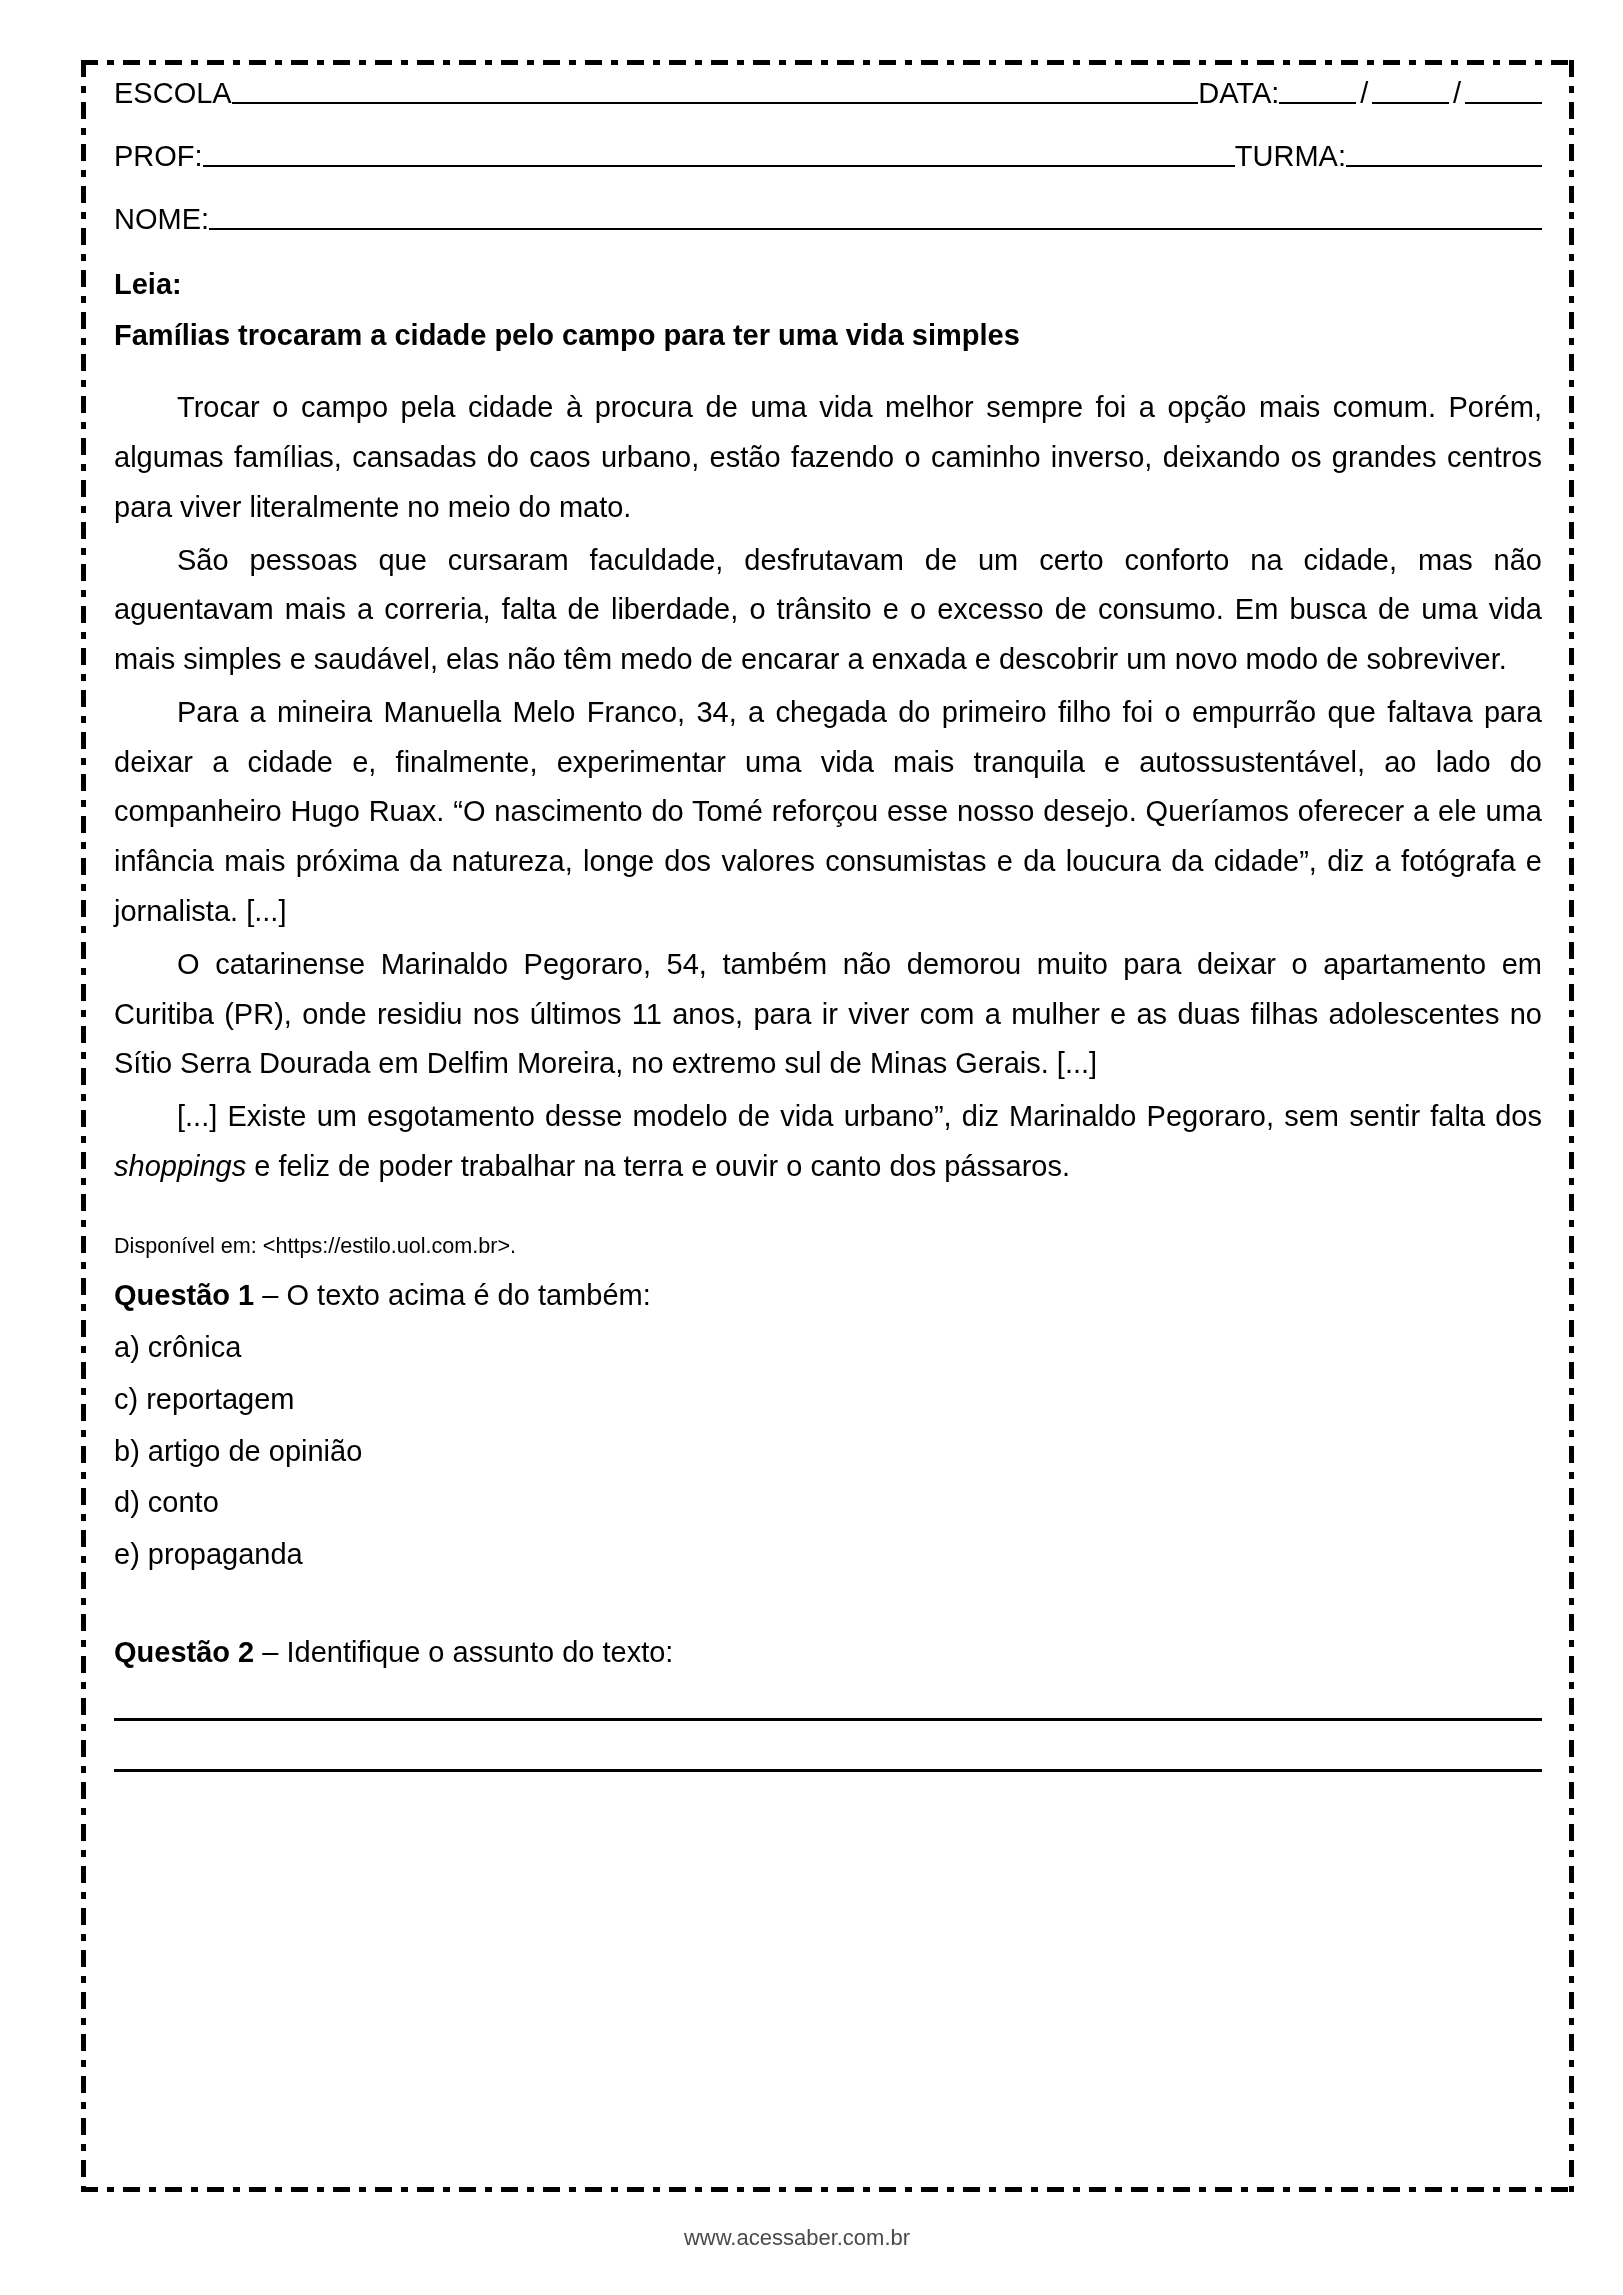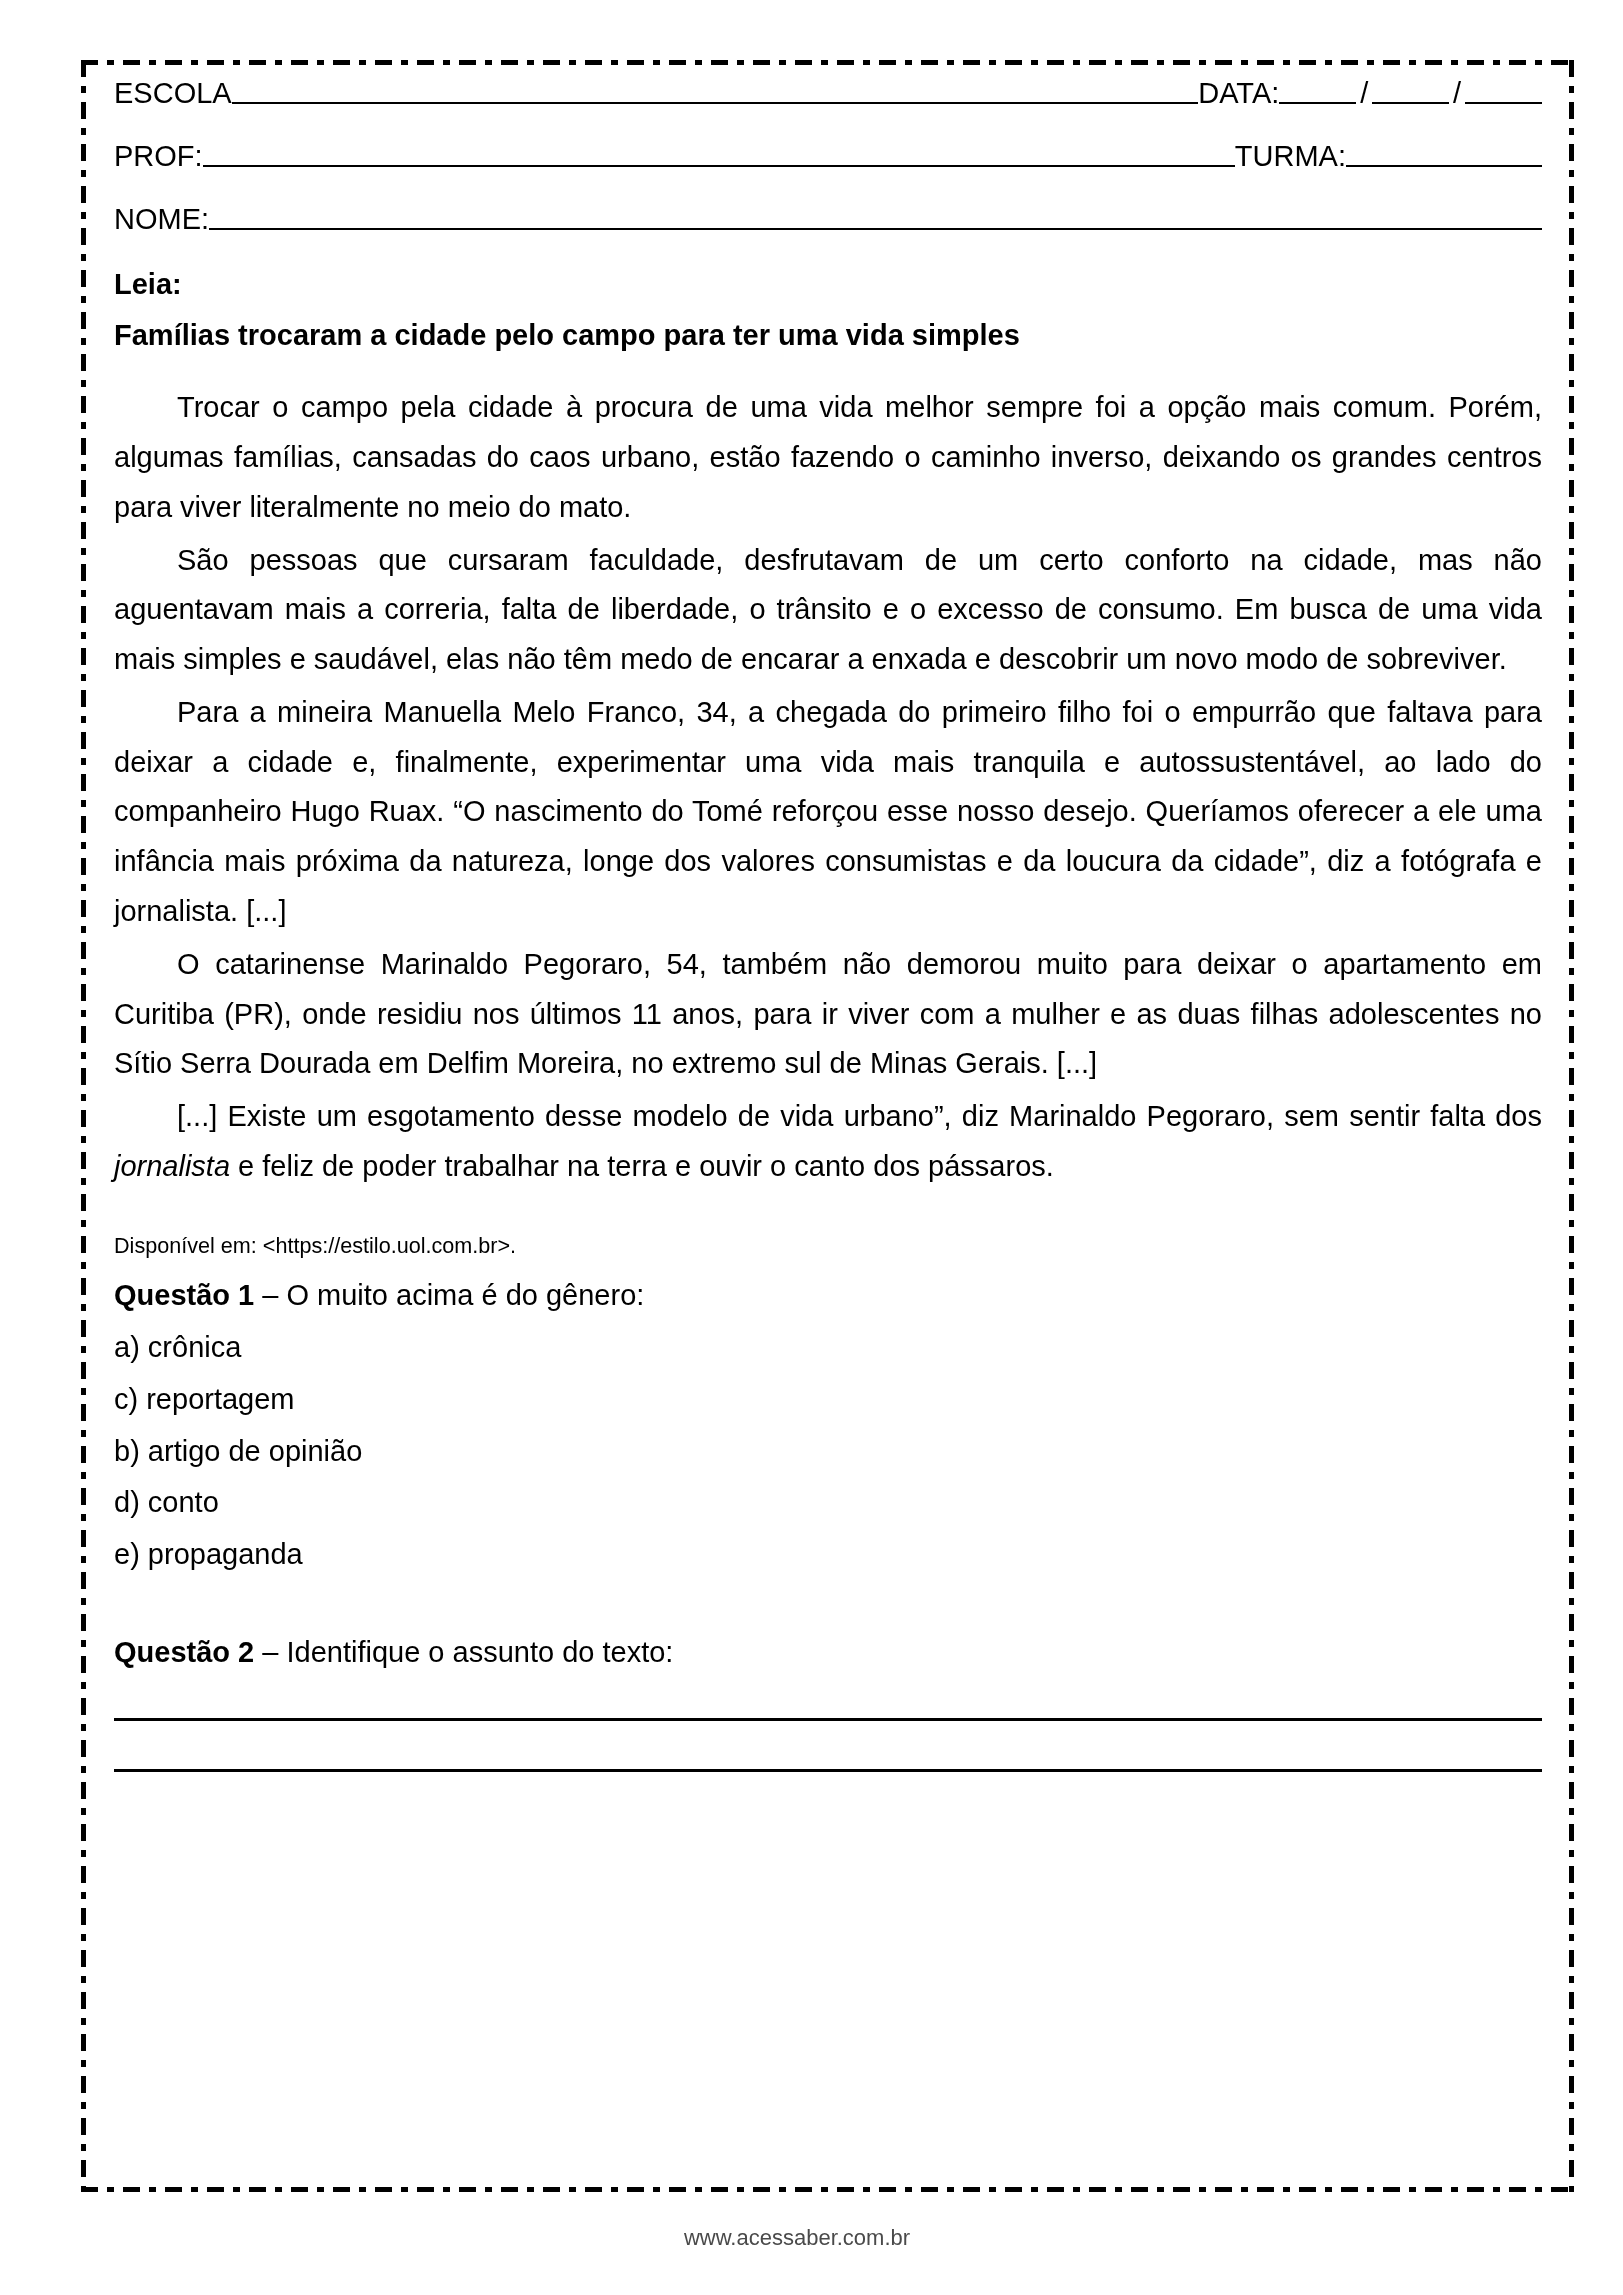"jornalista" i { text: jornalista -> shoppings }
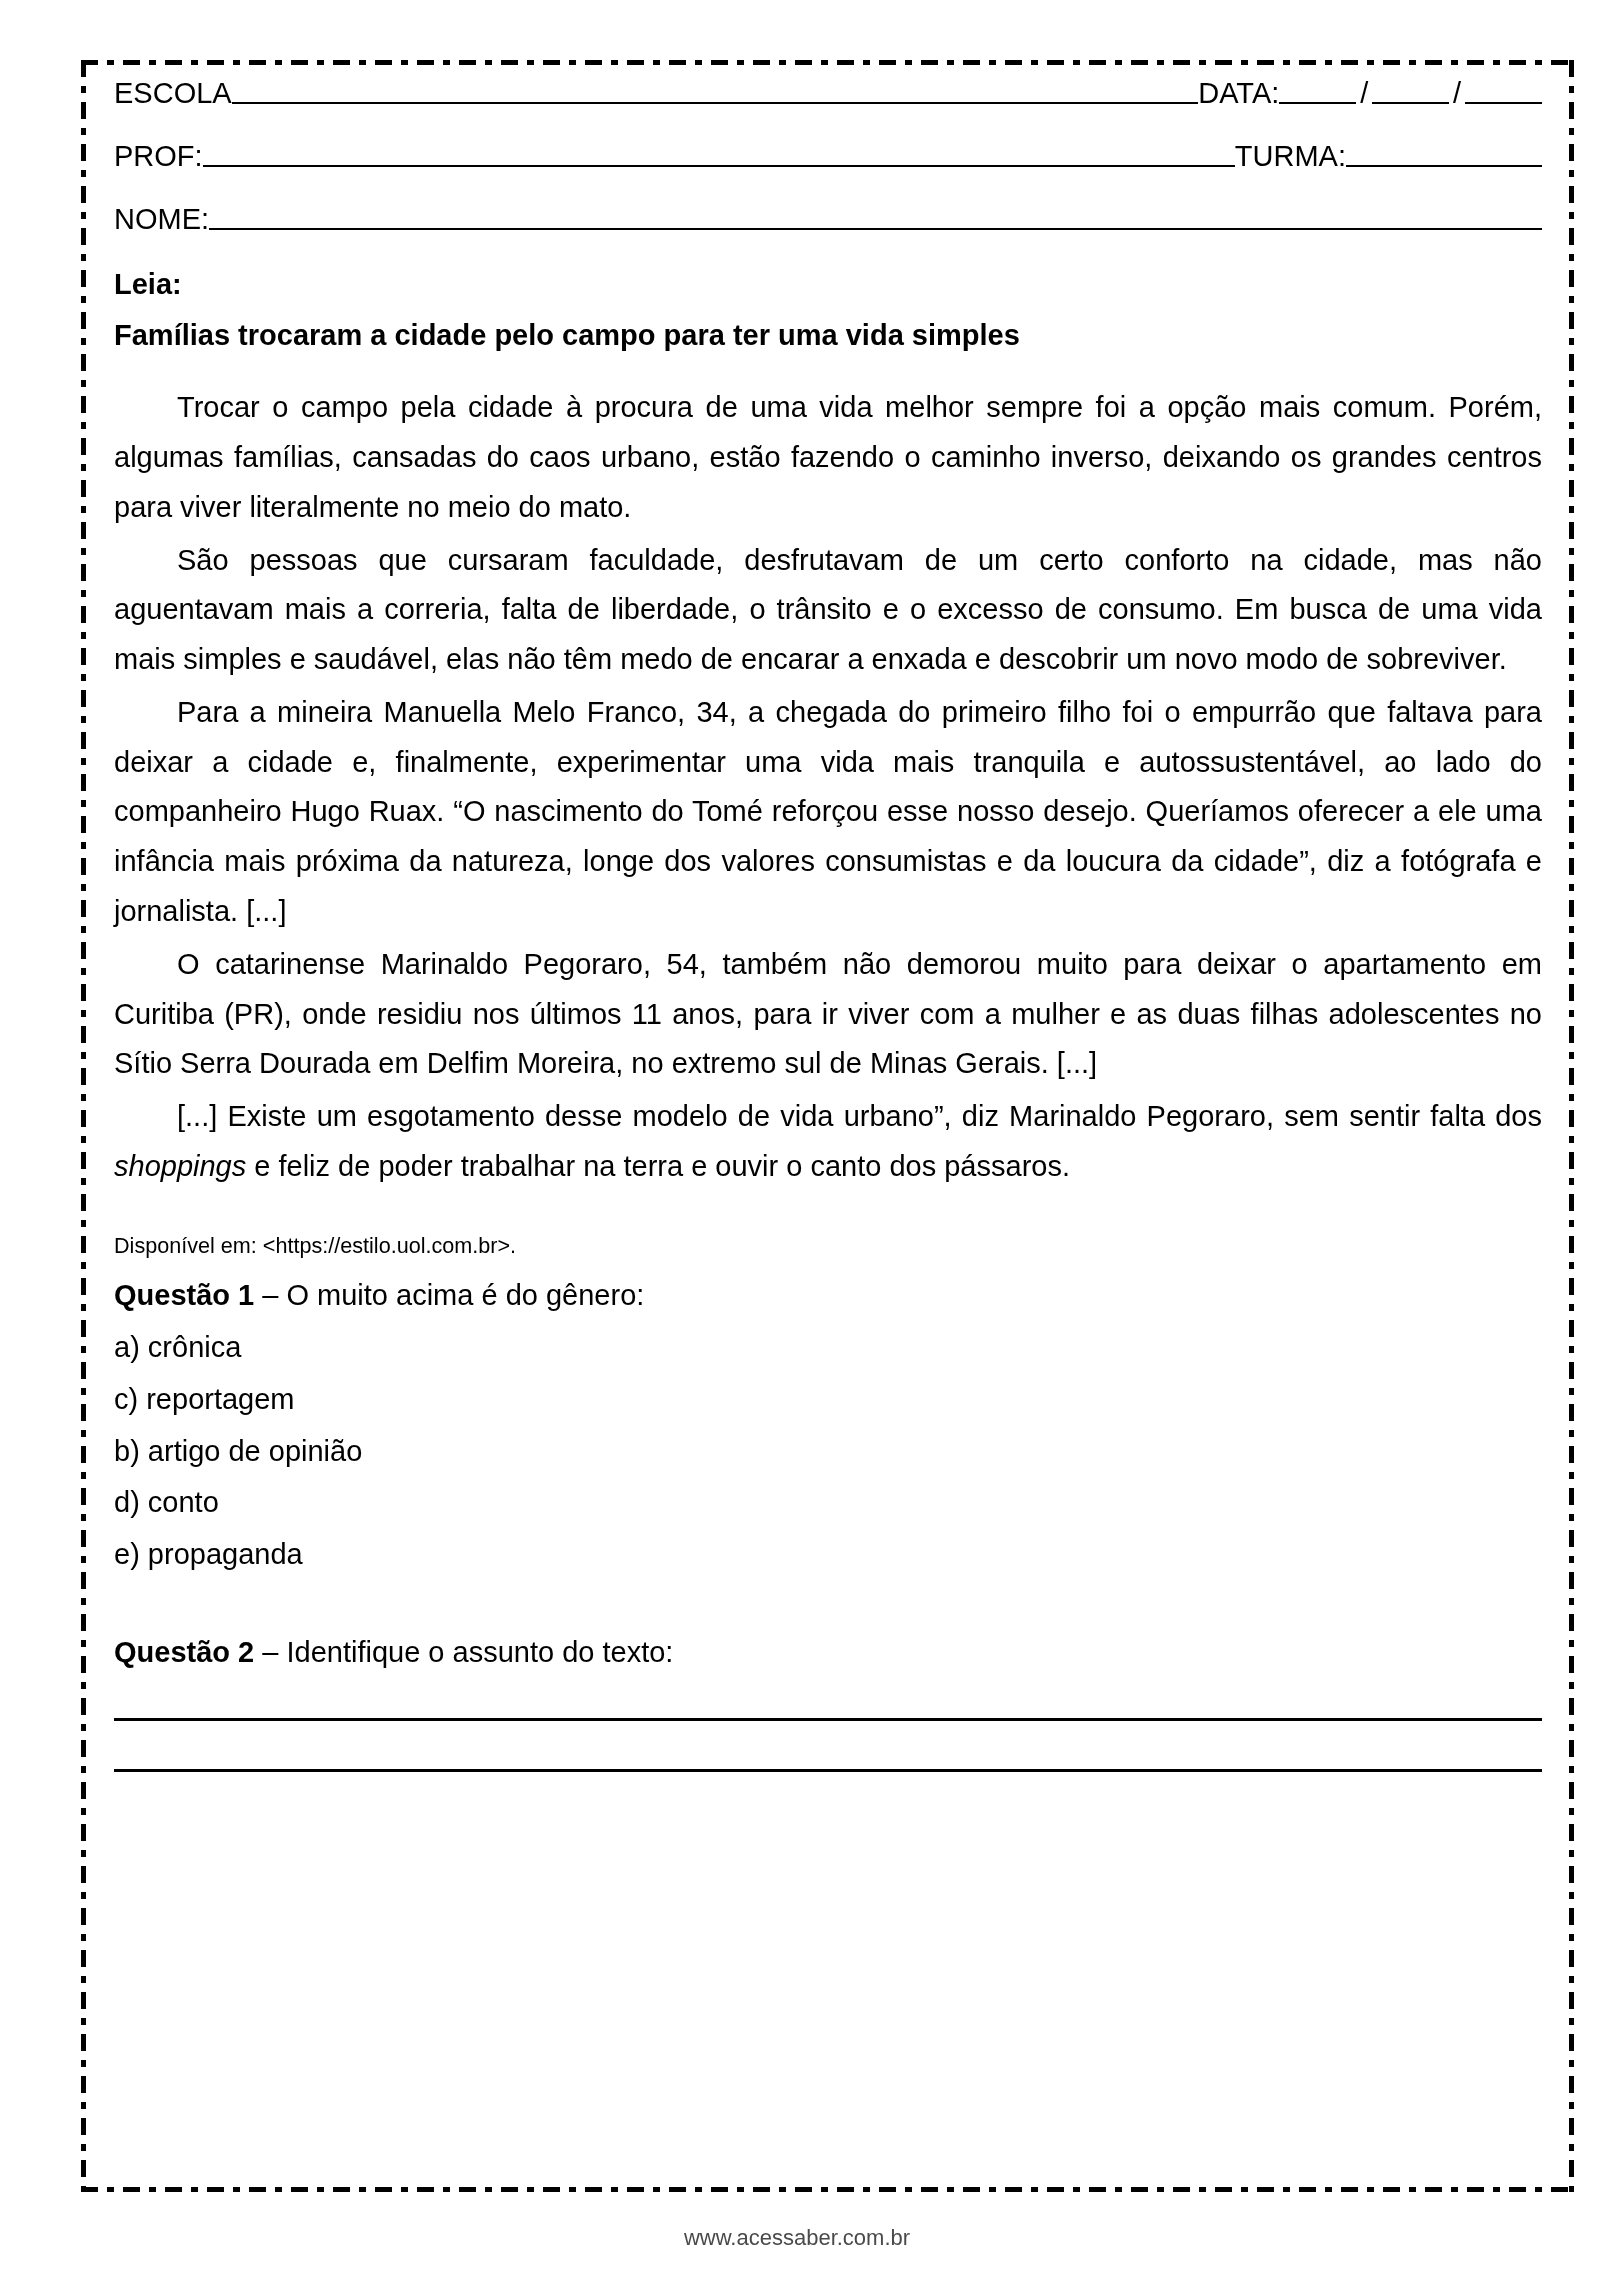"– O muito acima é" span { text: muito acima é do gênero -> texto acima é do também }
